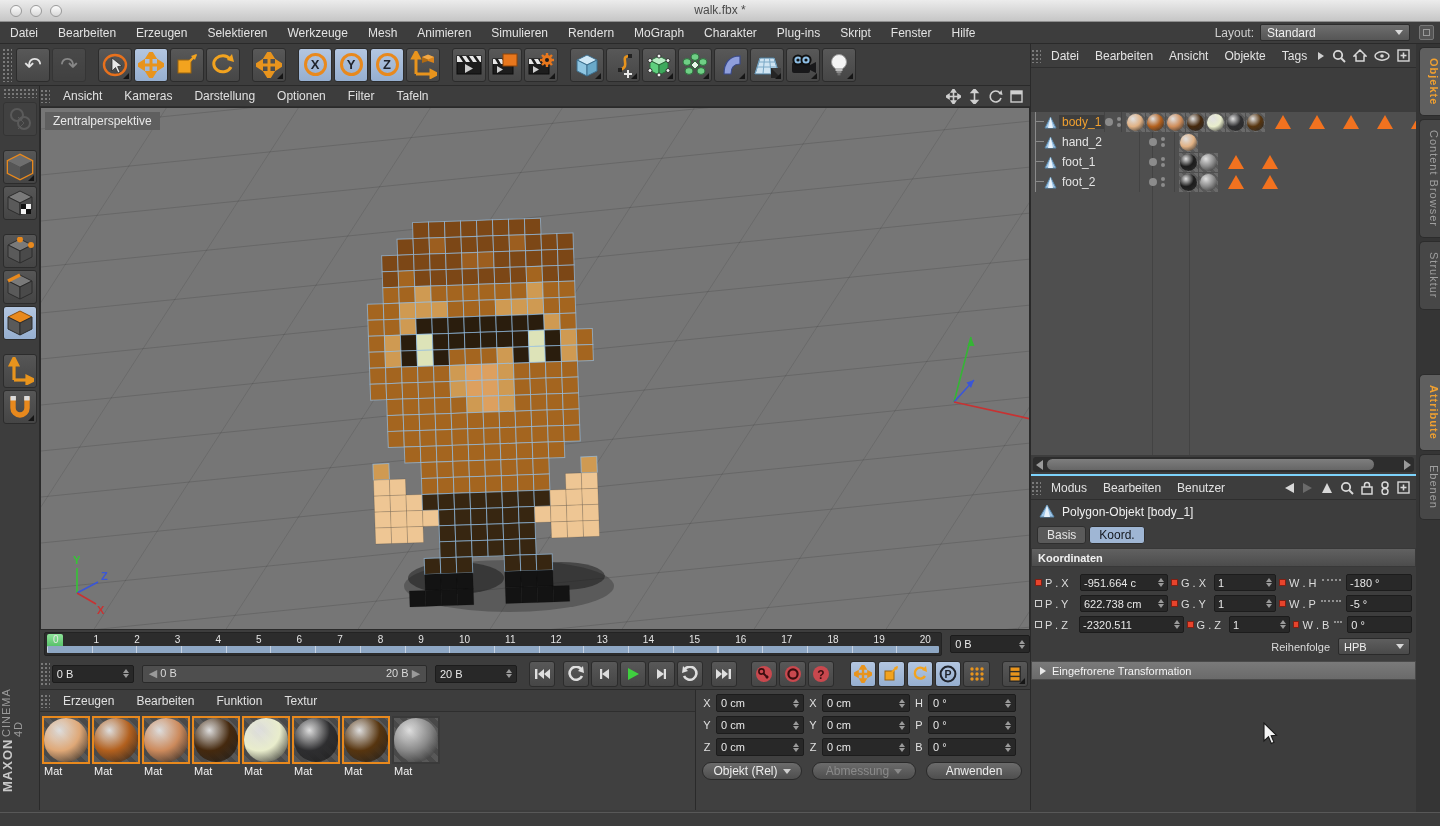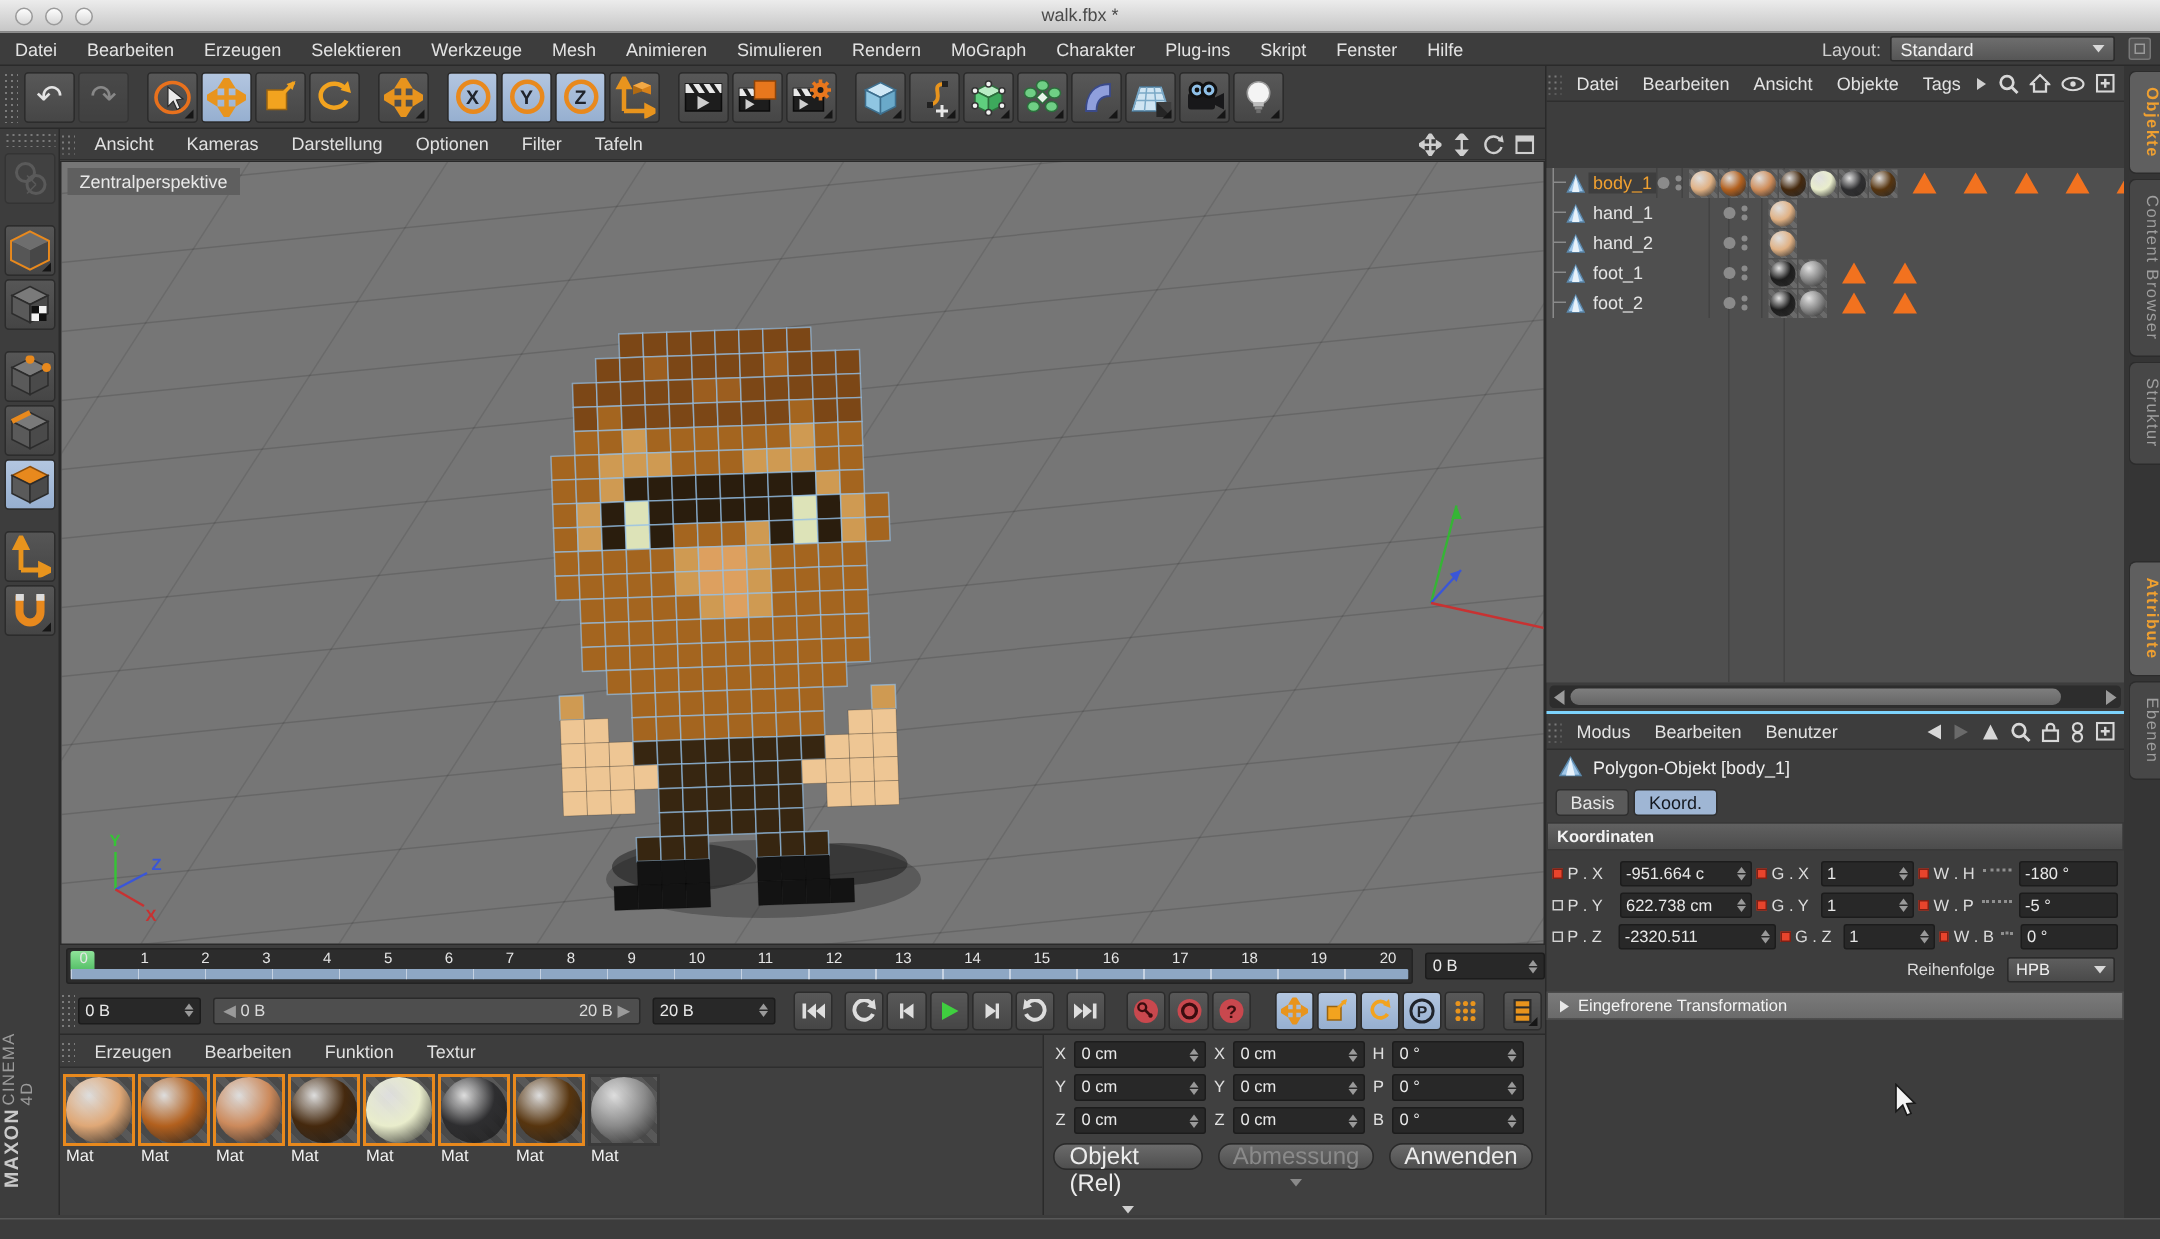"hand_1" div.om-row { html: <div> <div> <span></span> <svg> <polygon></polygon> <polygon></polygon> </svg> <span>hand_1</span> </div> <div> <span></span> <span> <i></i> <i></i> </span> </div> <div> <span> <span></span> </span> </div> </div> -> none }
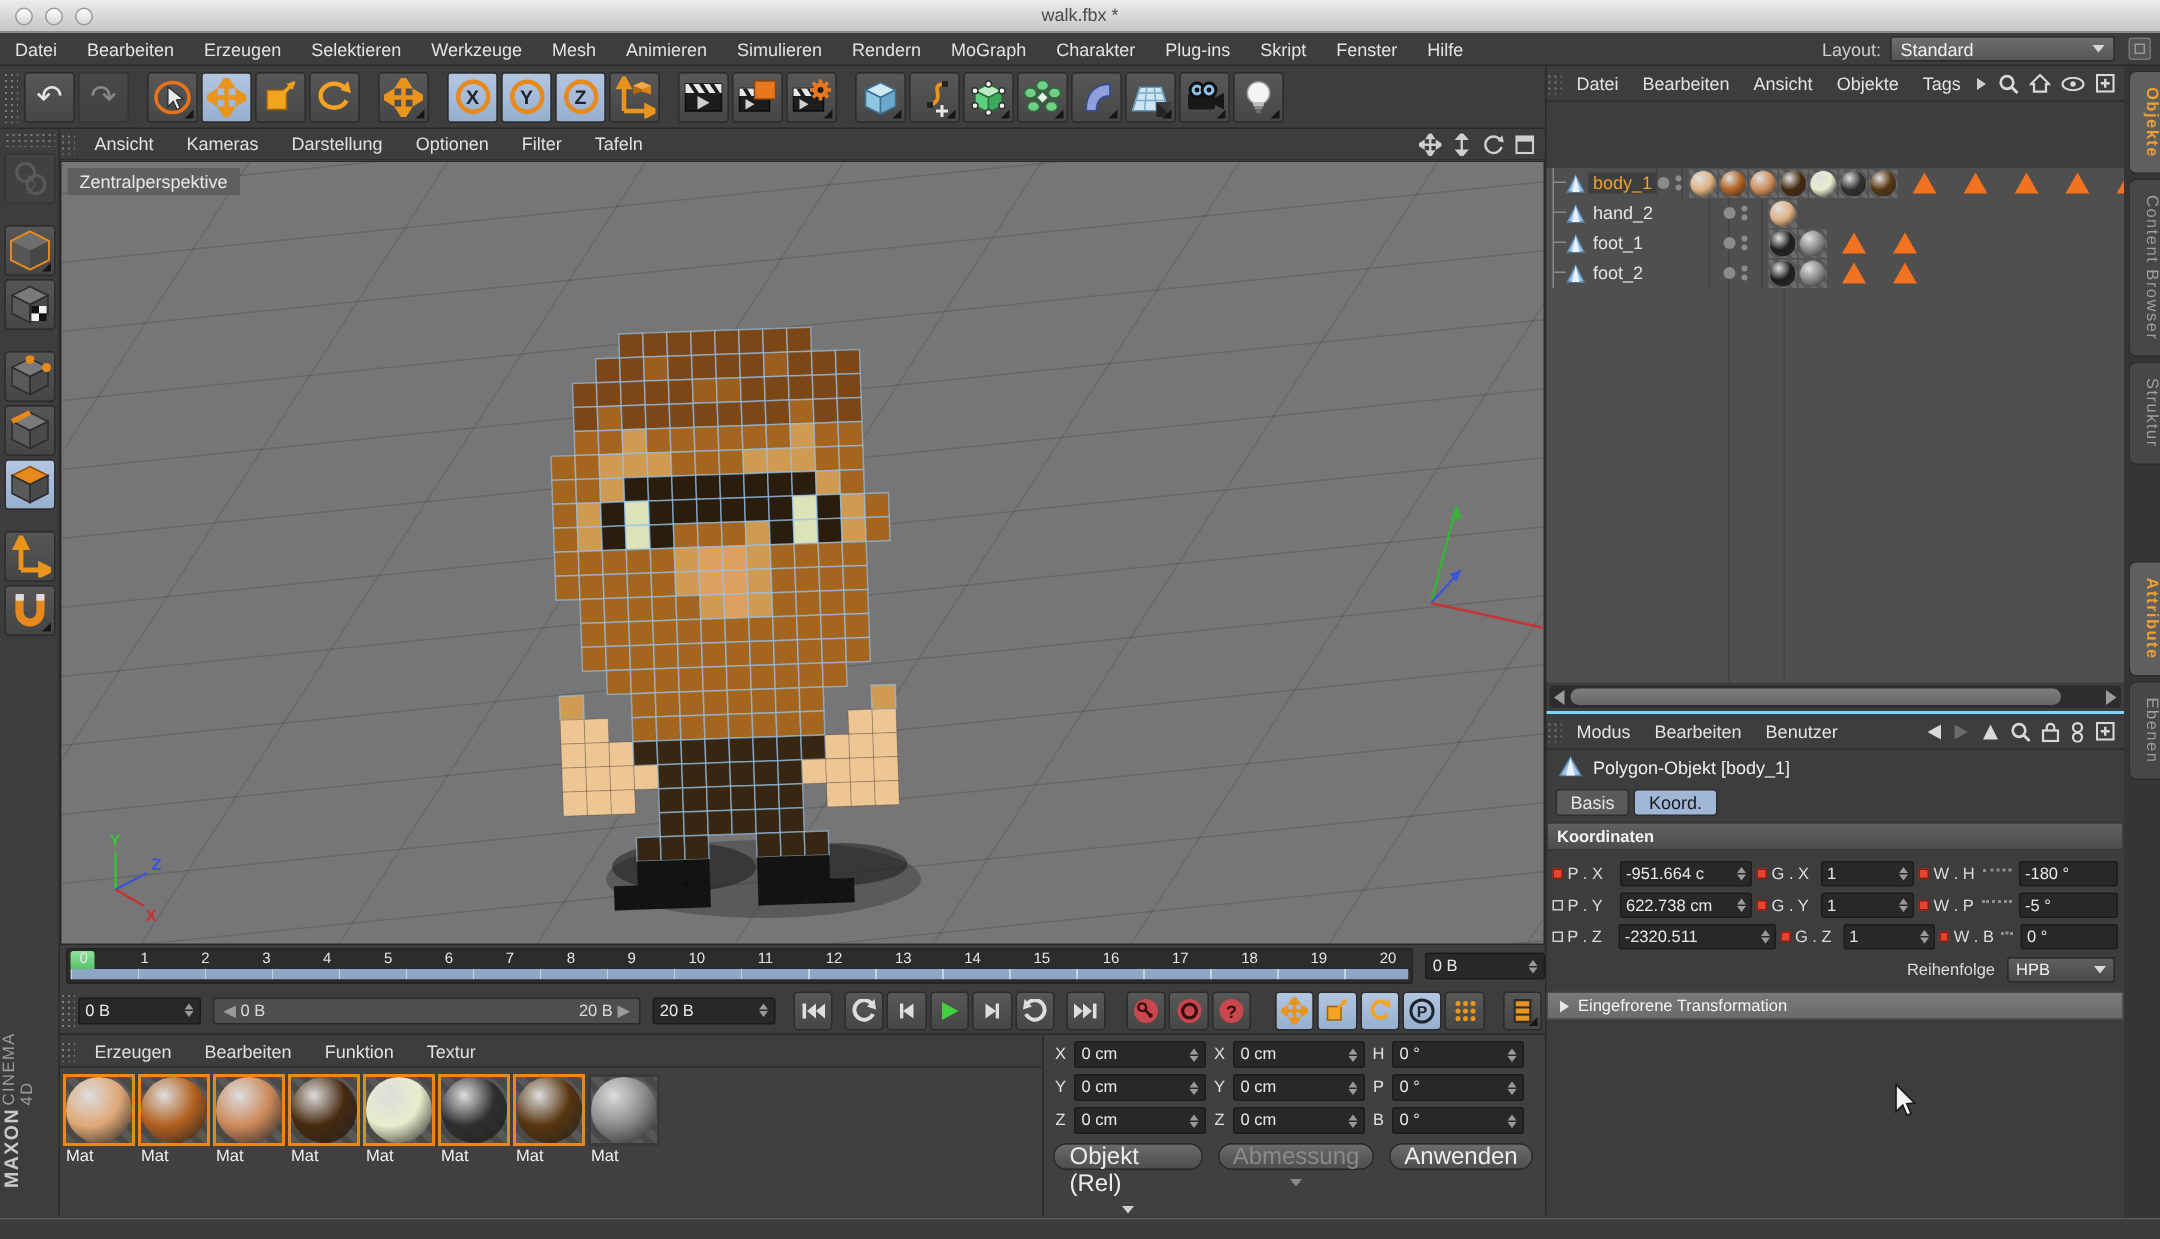"Objekt (Rel)" .pill { flex-direction: column -> none; font-size: 16px -> 12px; justify-content: flex-start -> center }
